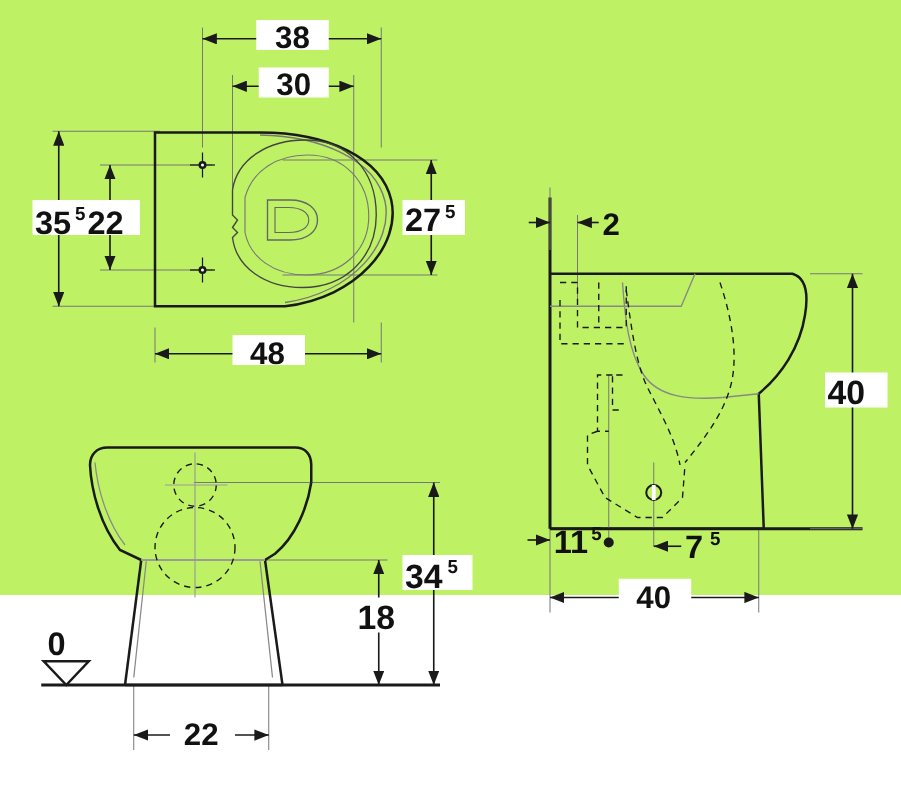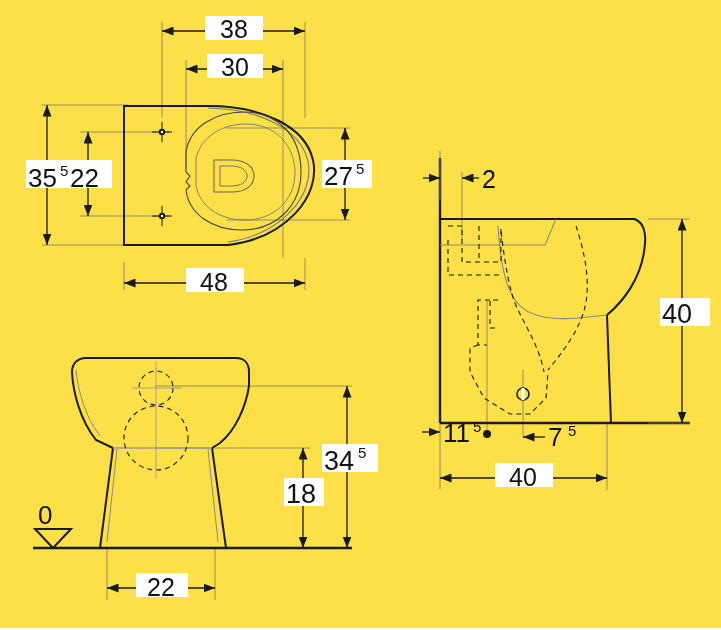"38" #sheet { background: #fde047 -> #bef264; font-weight: none -> bold; height: 628px -> 476px }
